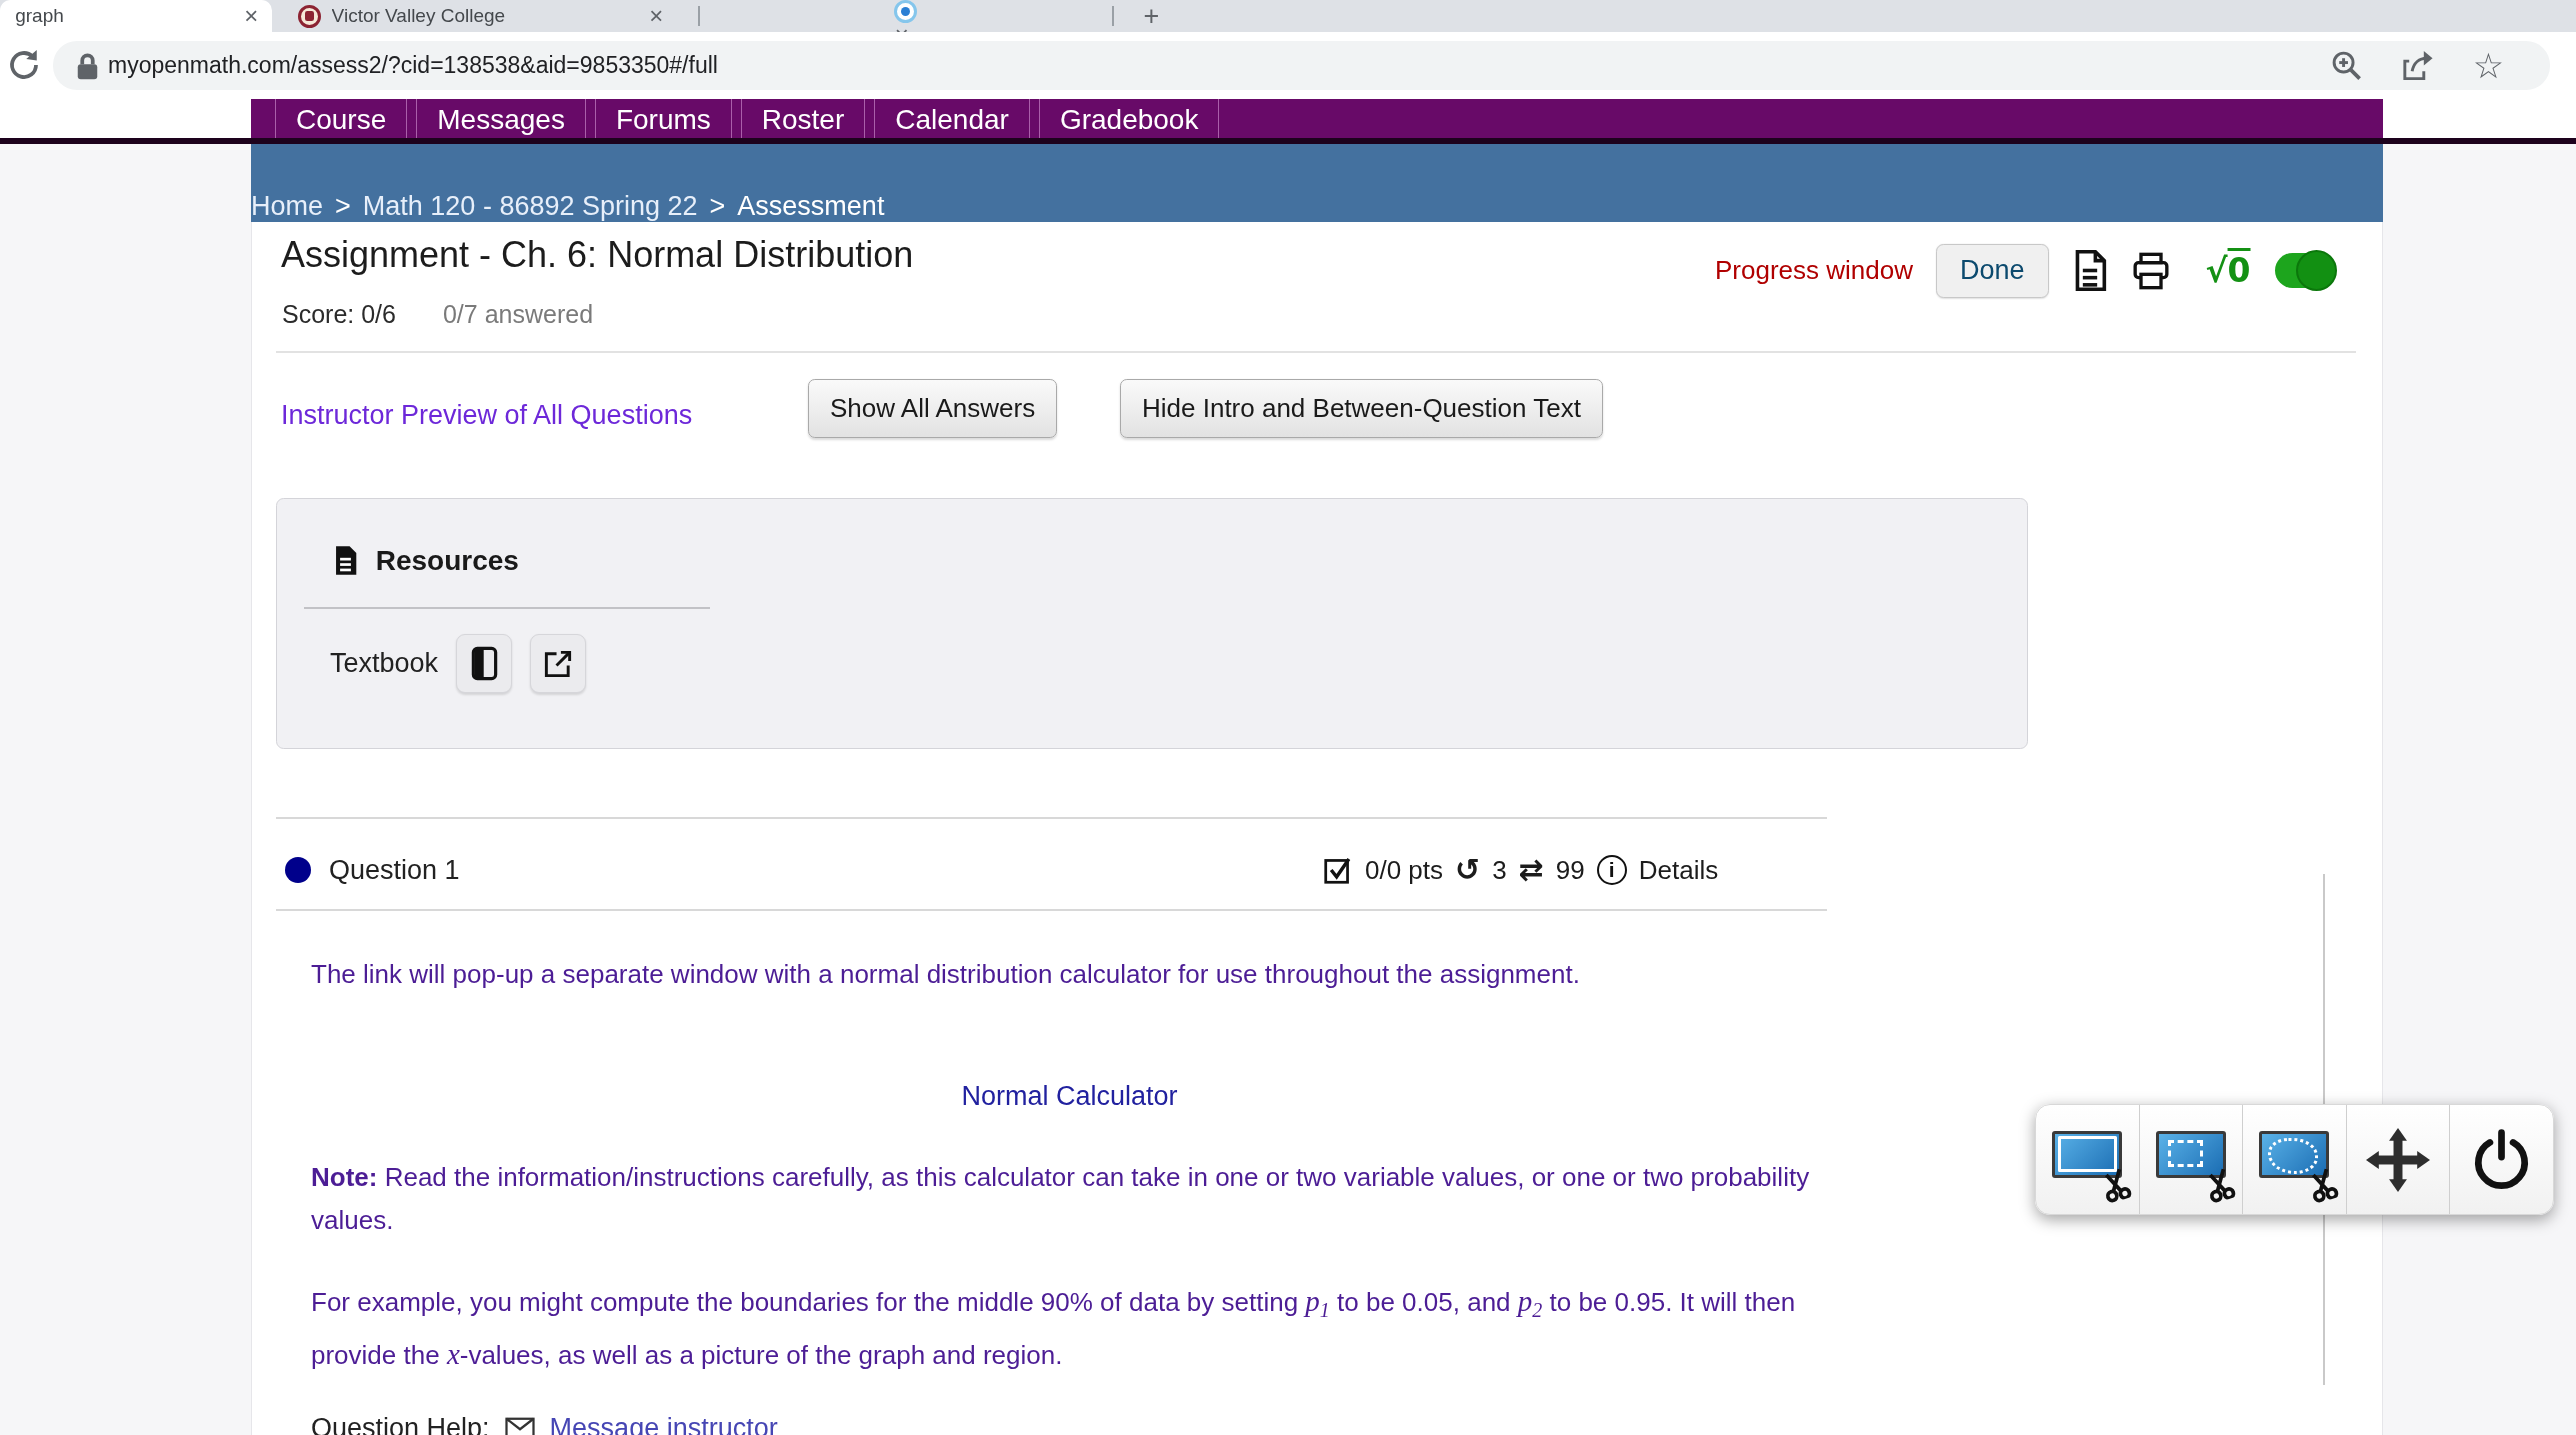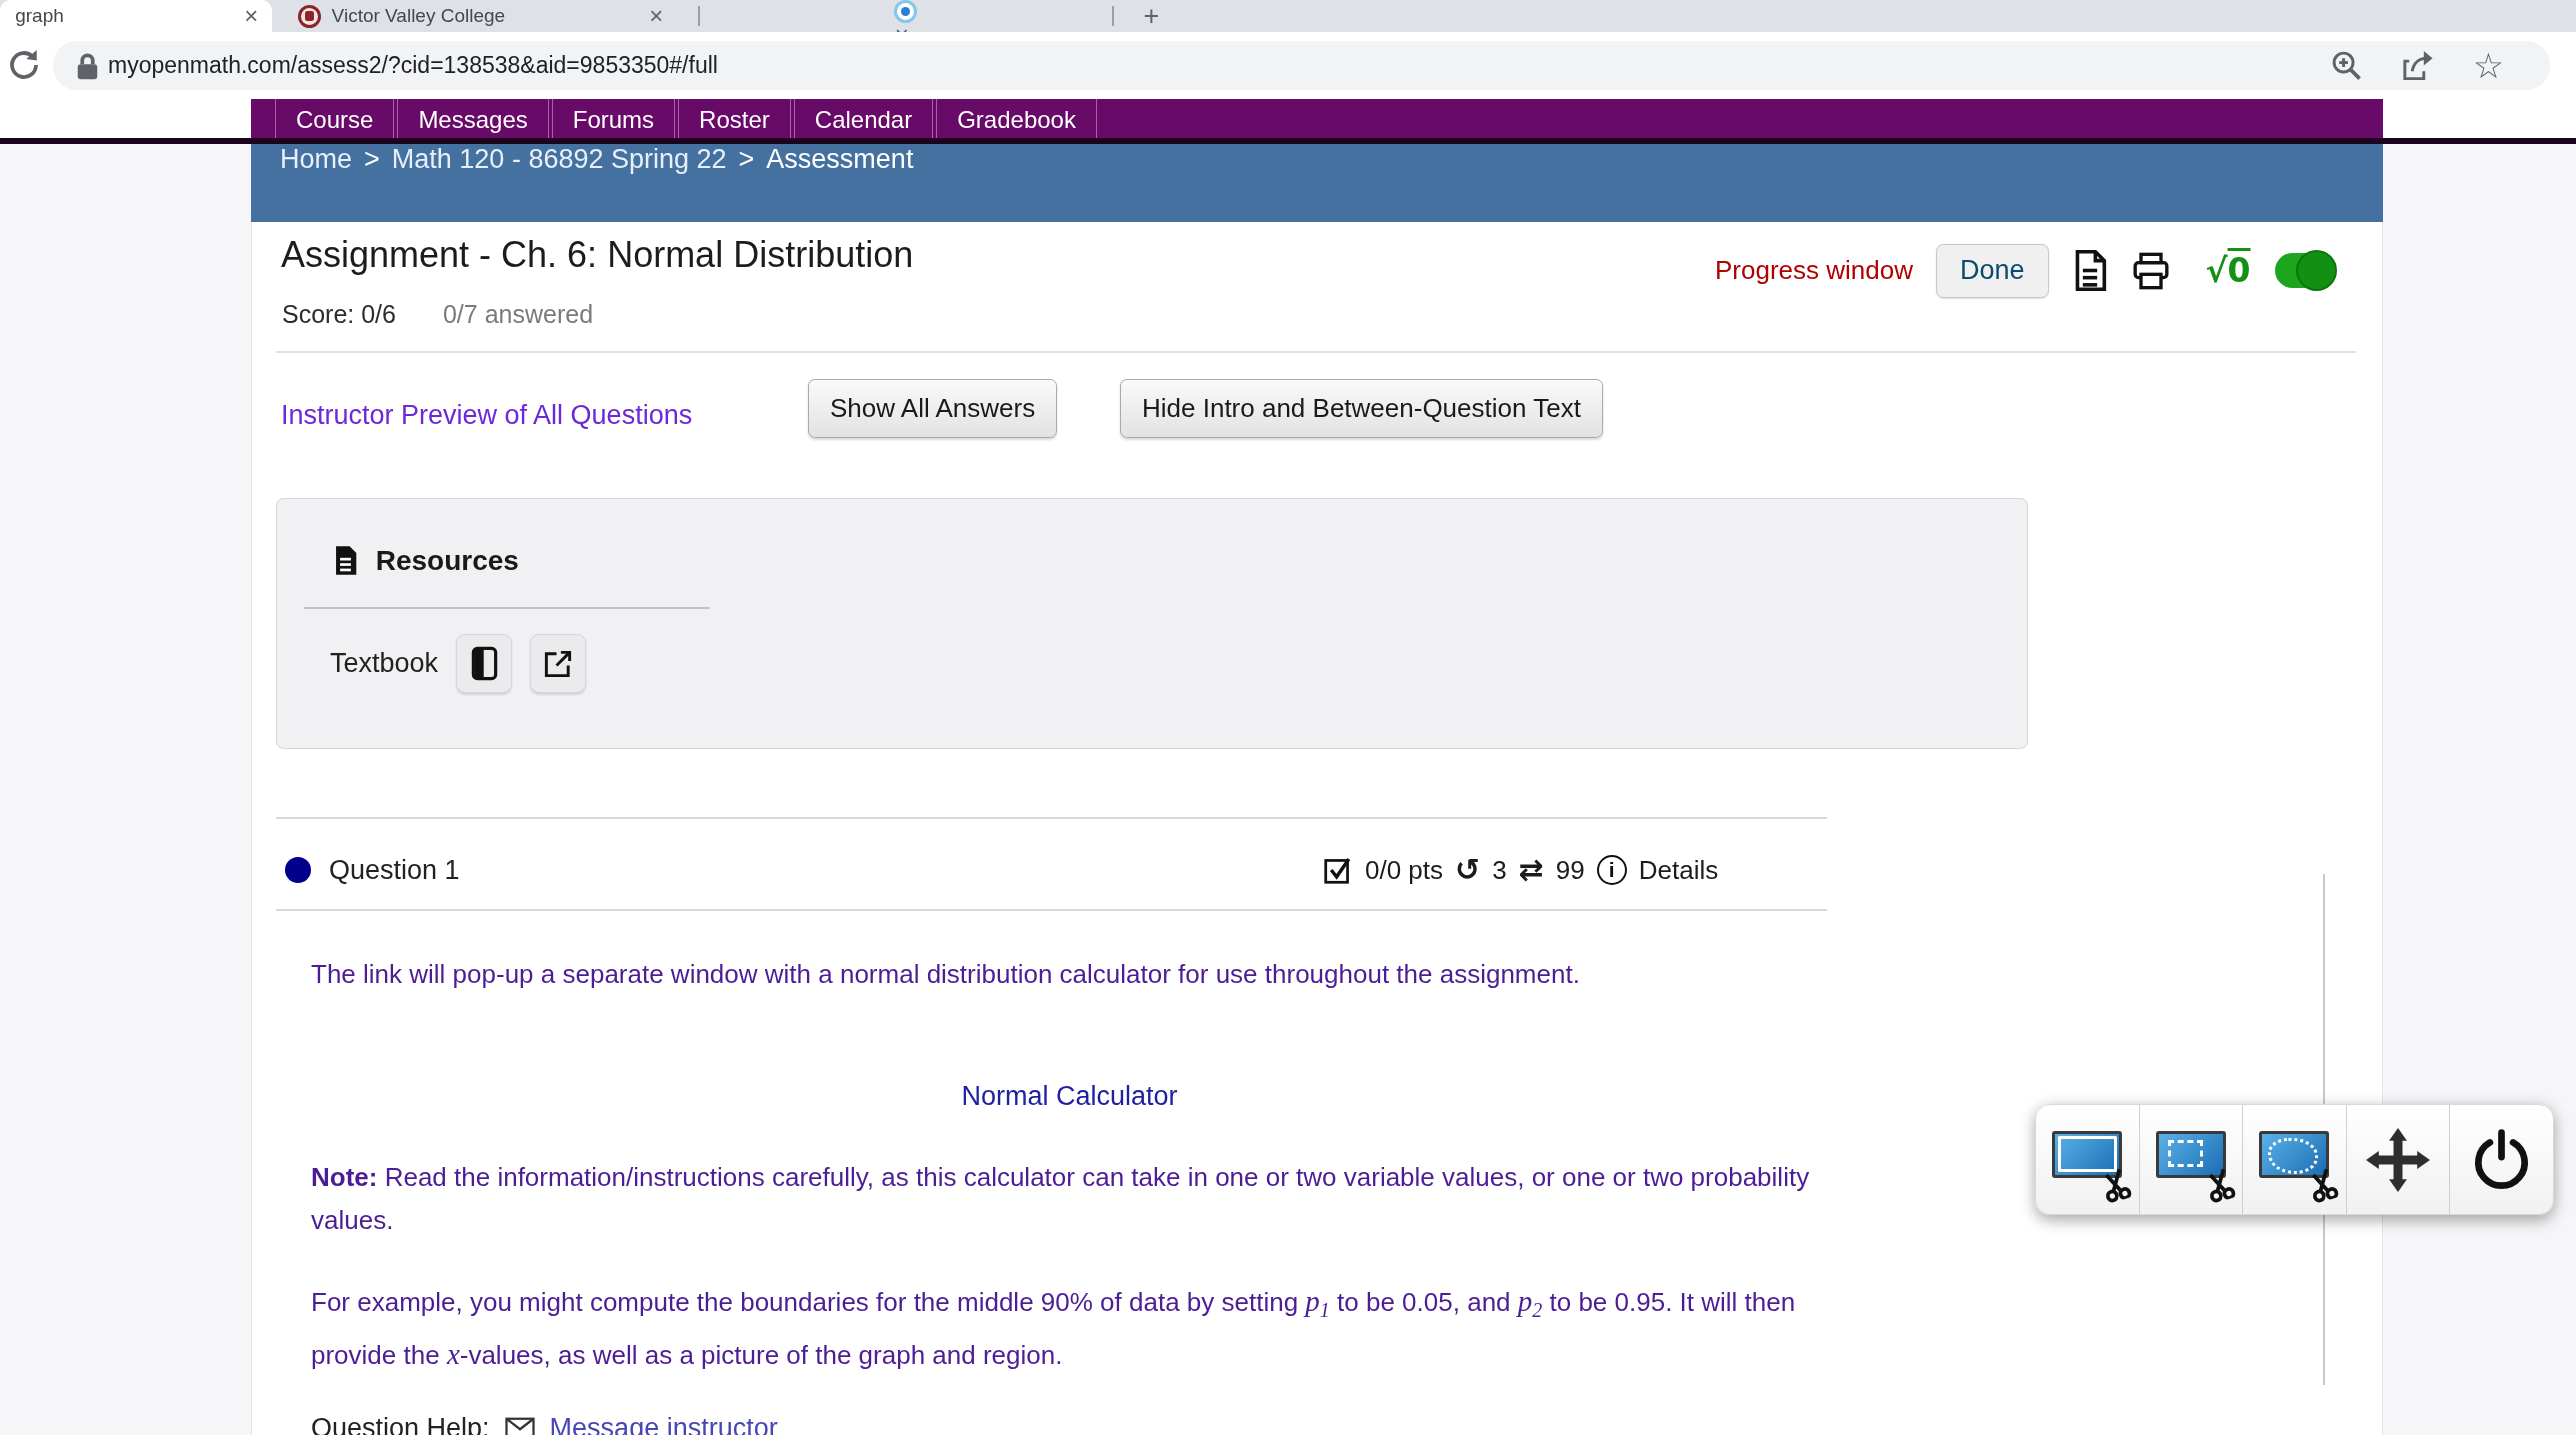"Course" .mom-nav li { font-size: 24px -> 28px; margin-right: 3px -> 9px }
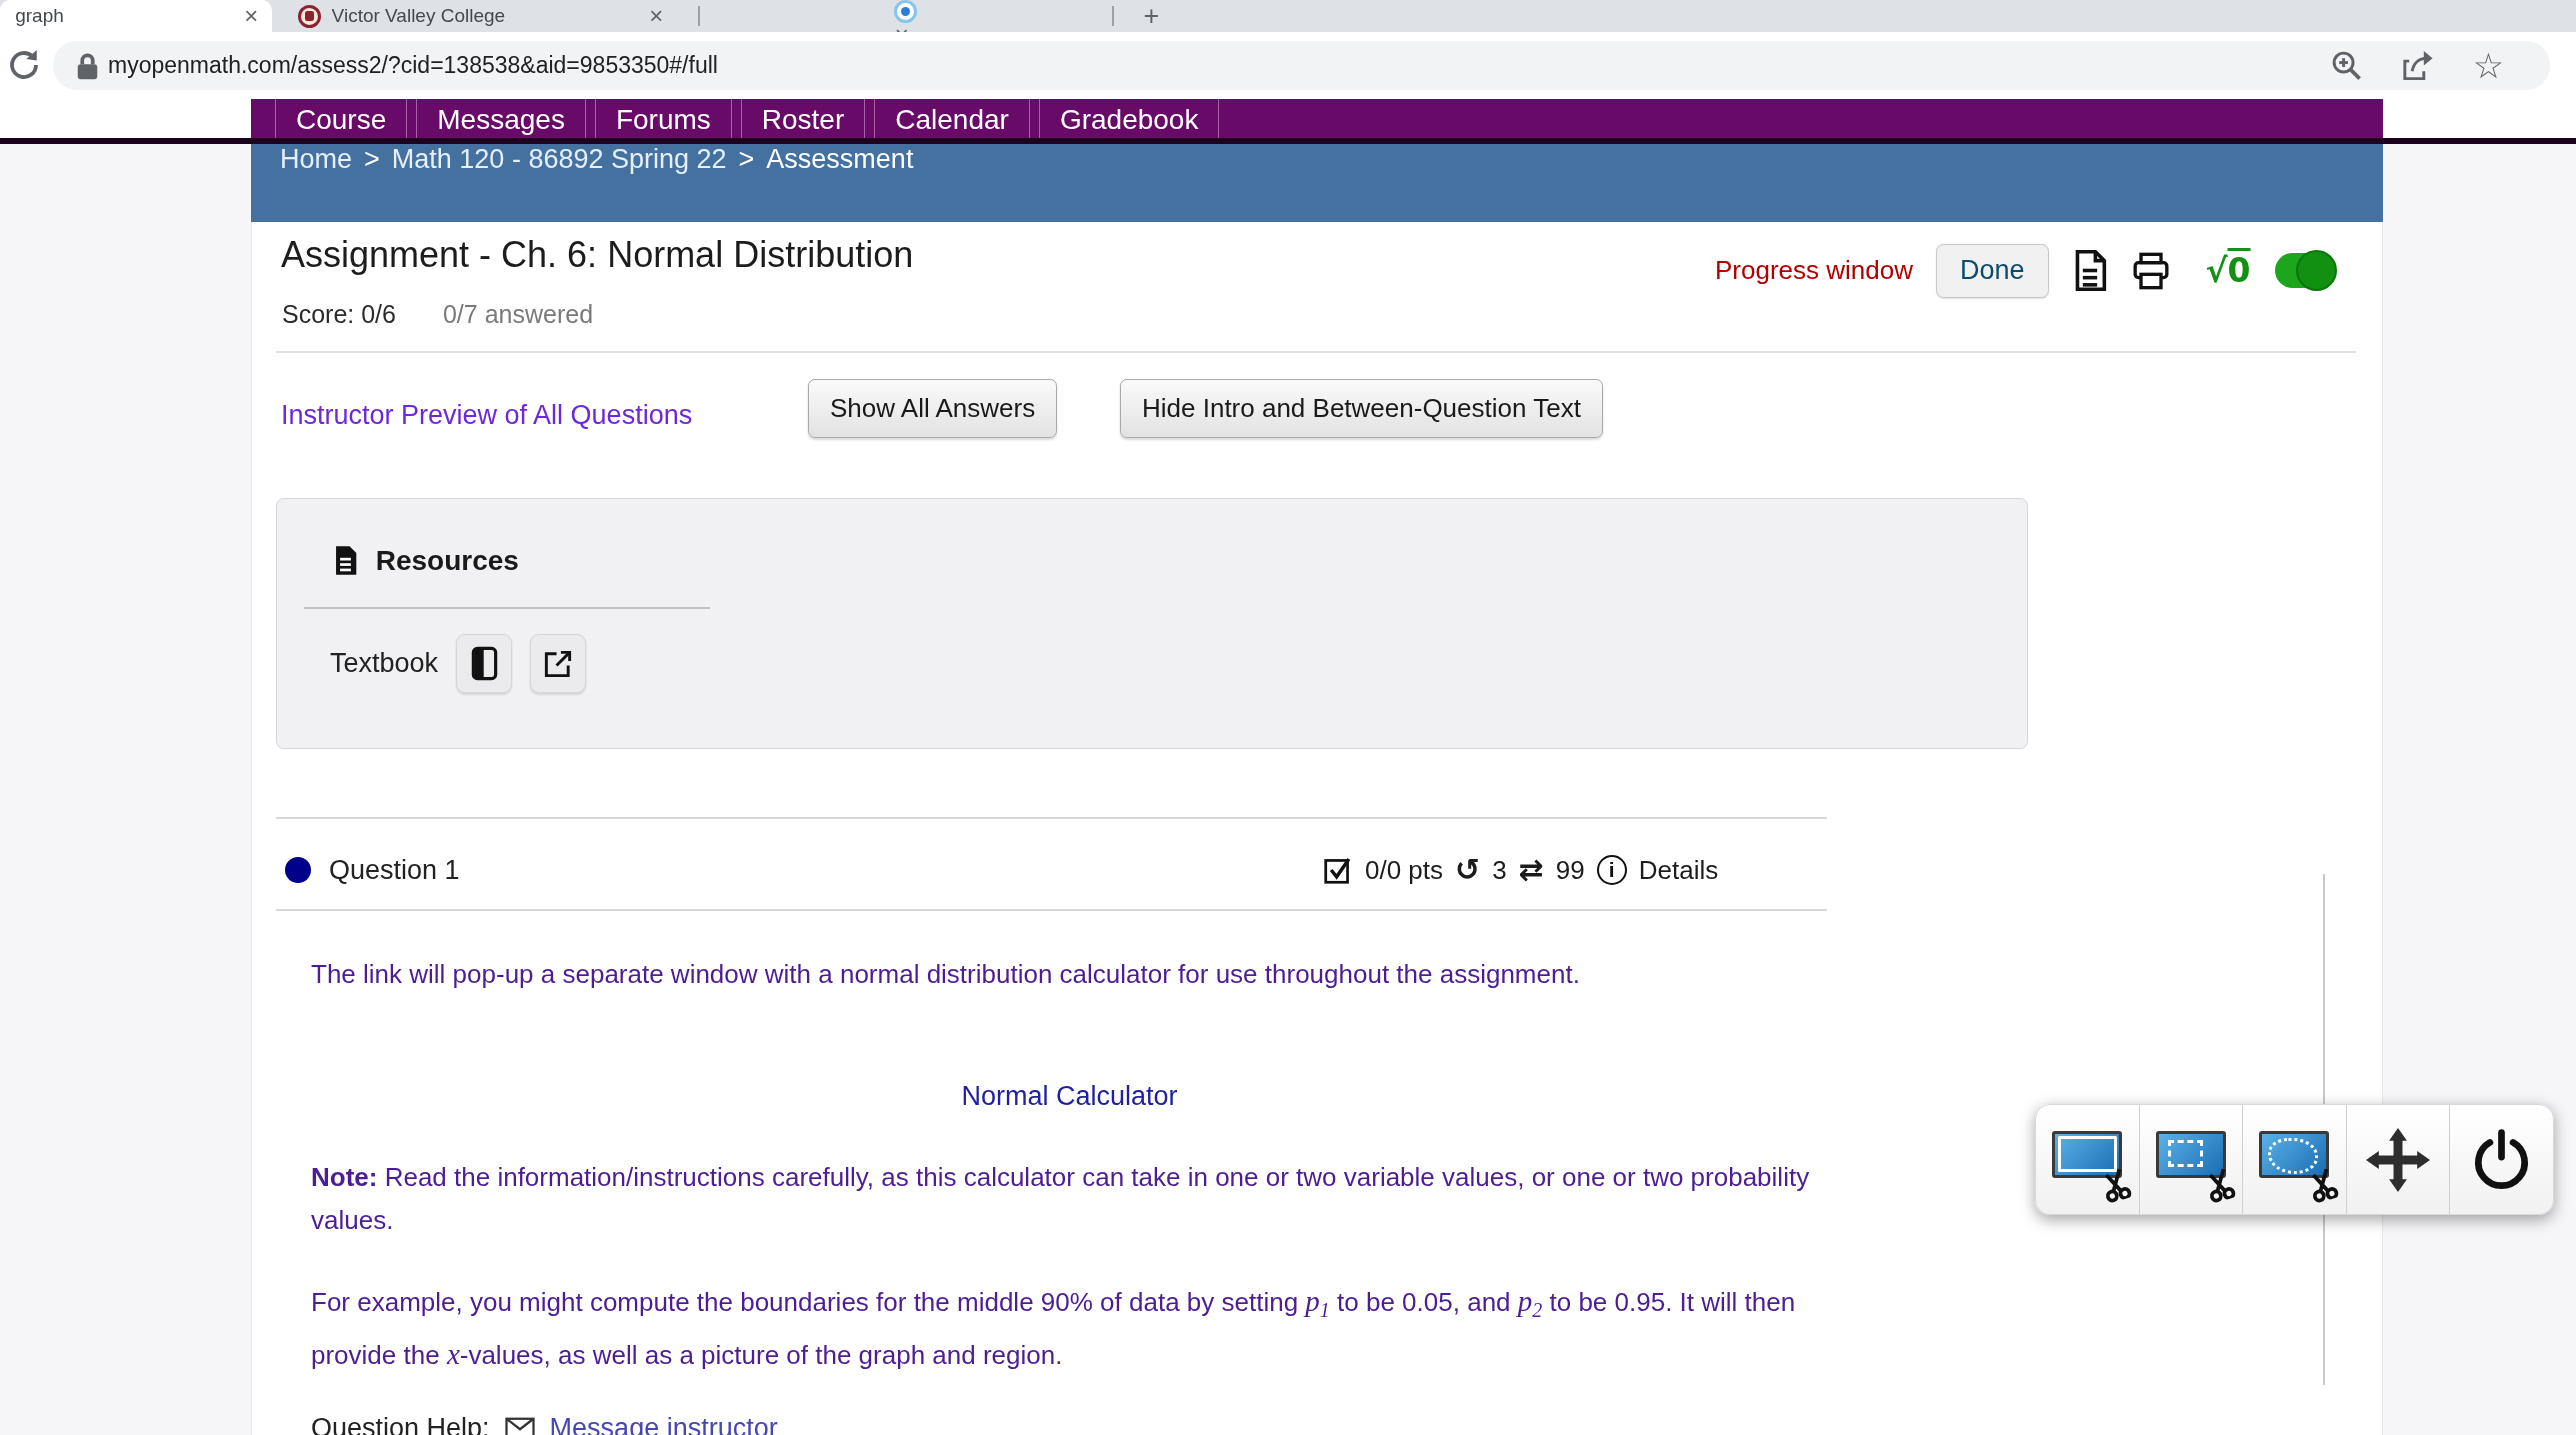"Home" .crumb { align-items: flex-start -> flex-end; padding-left: 29px -> none }
